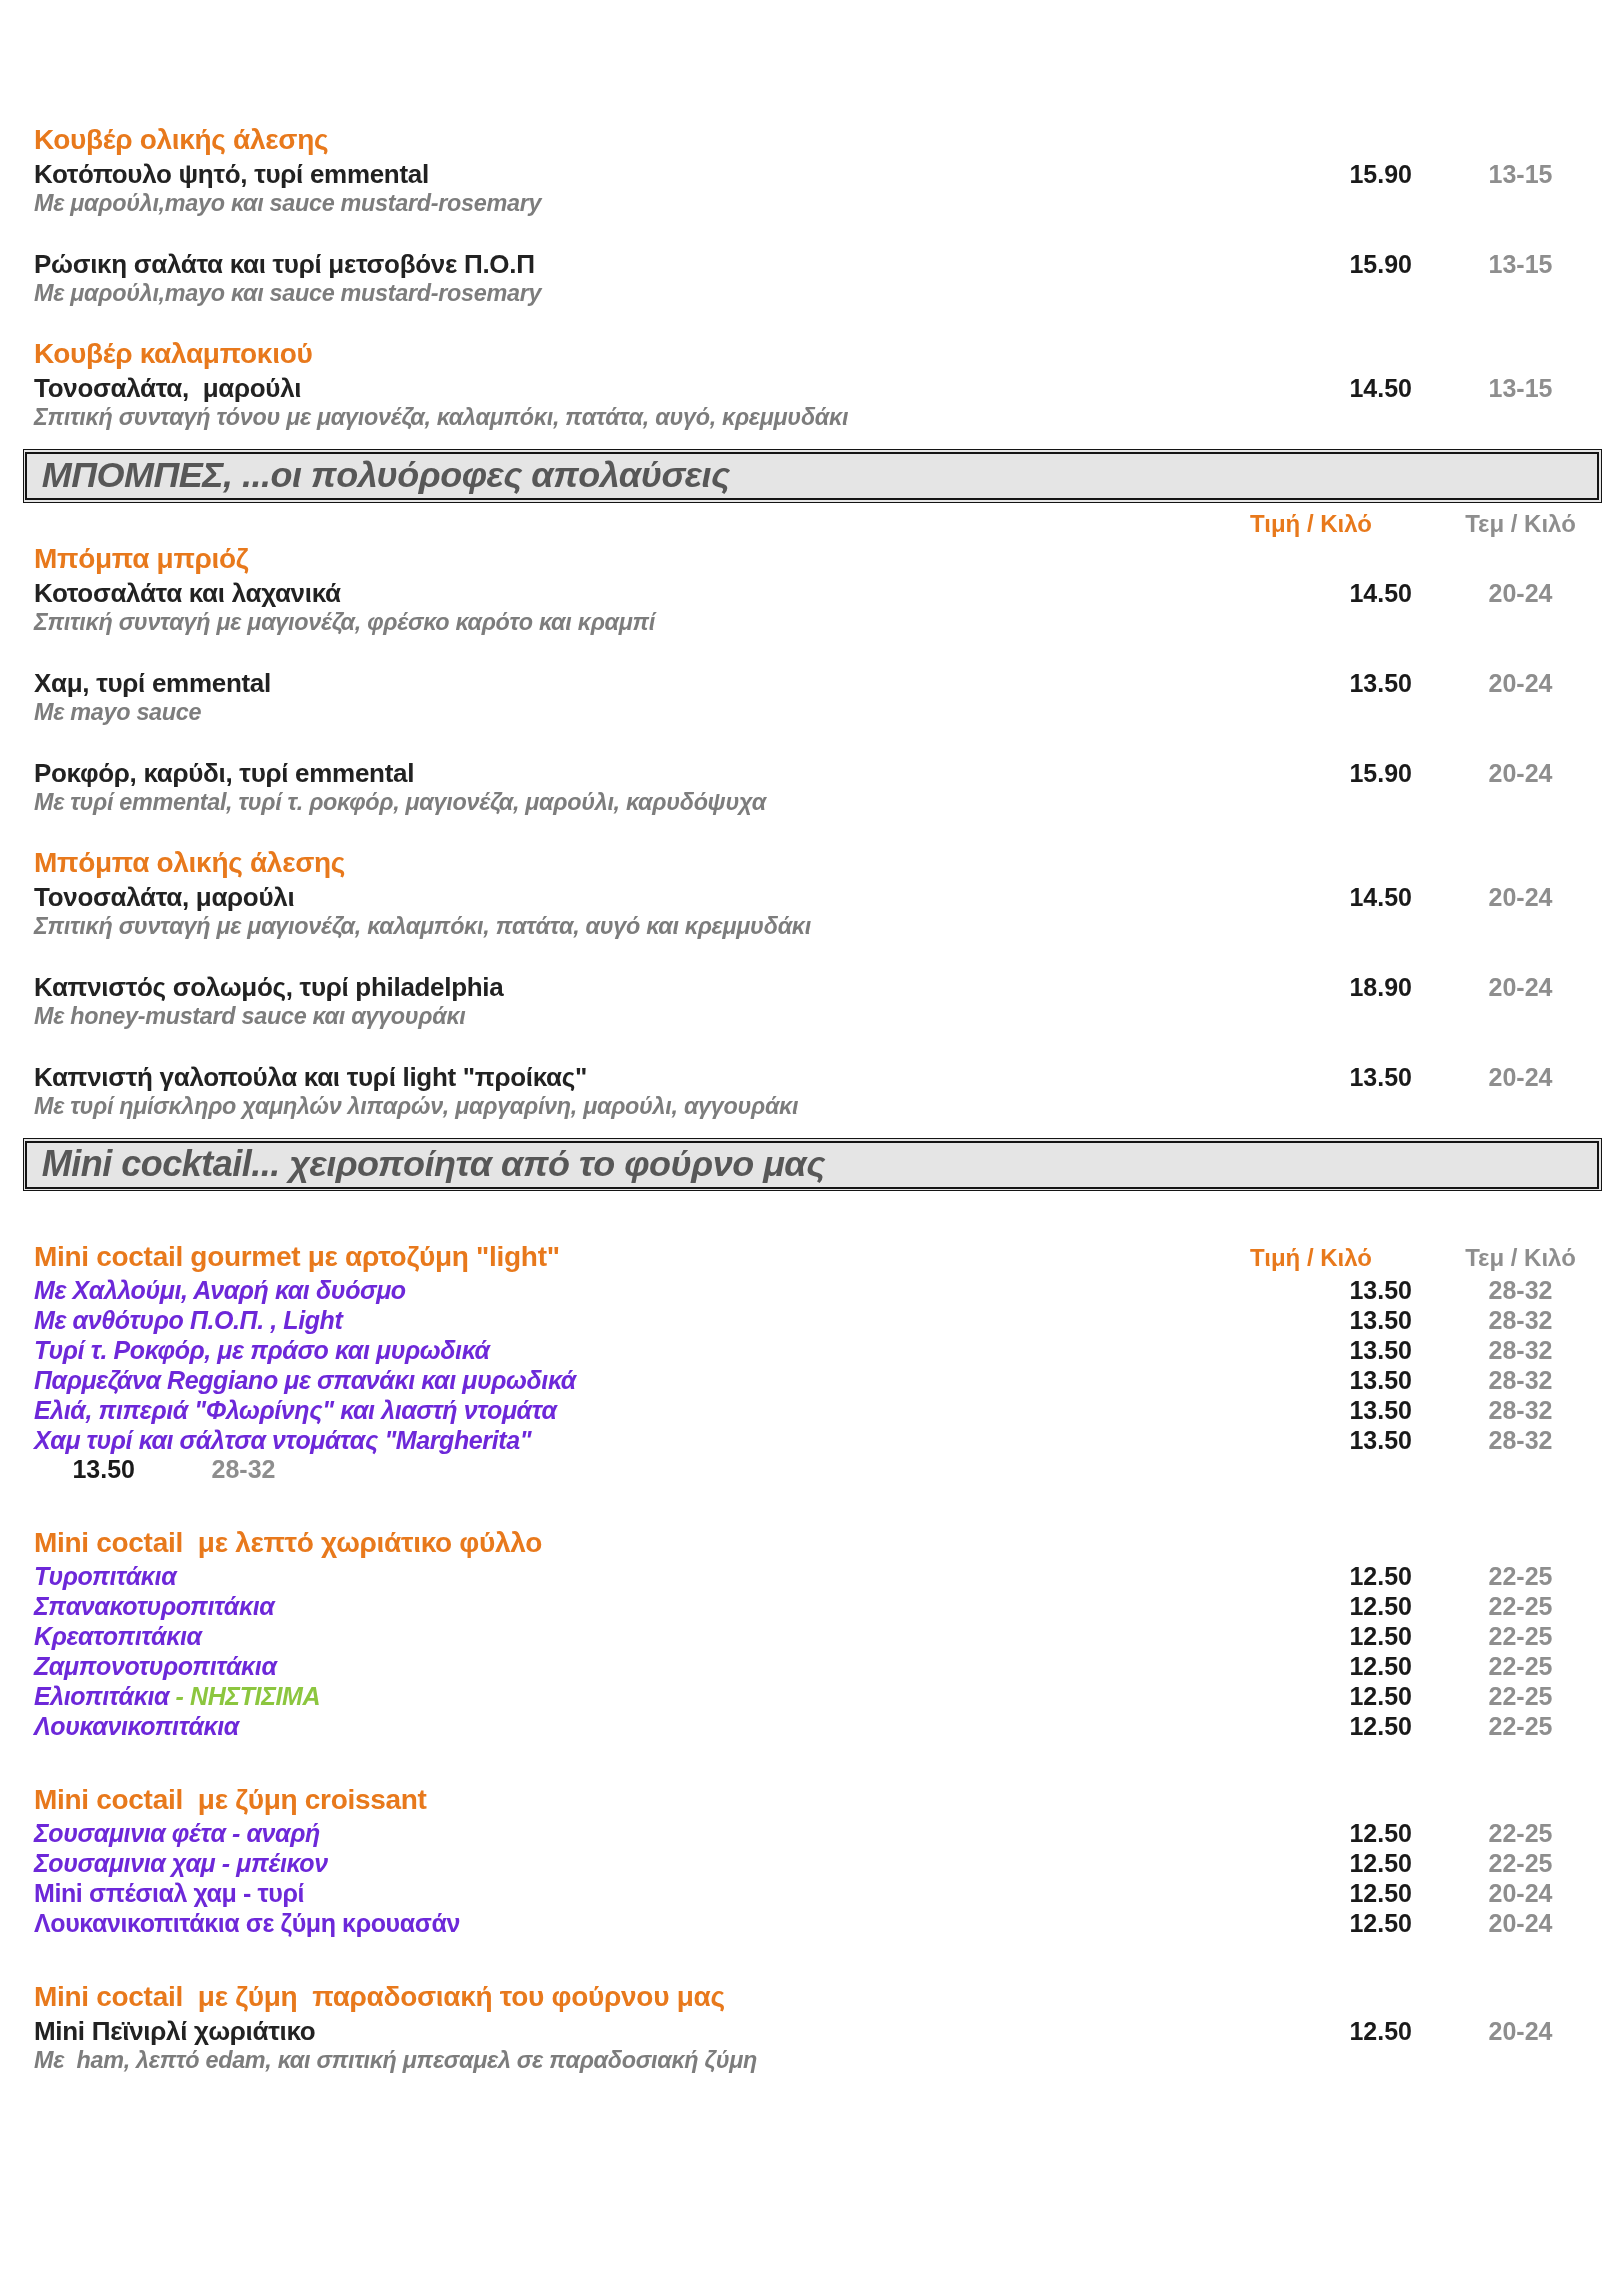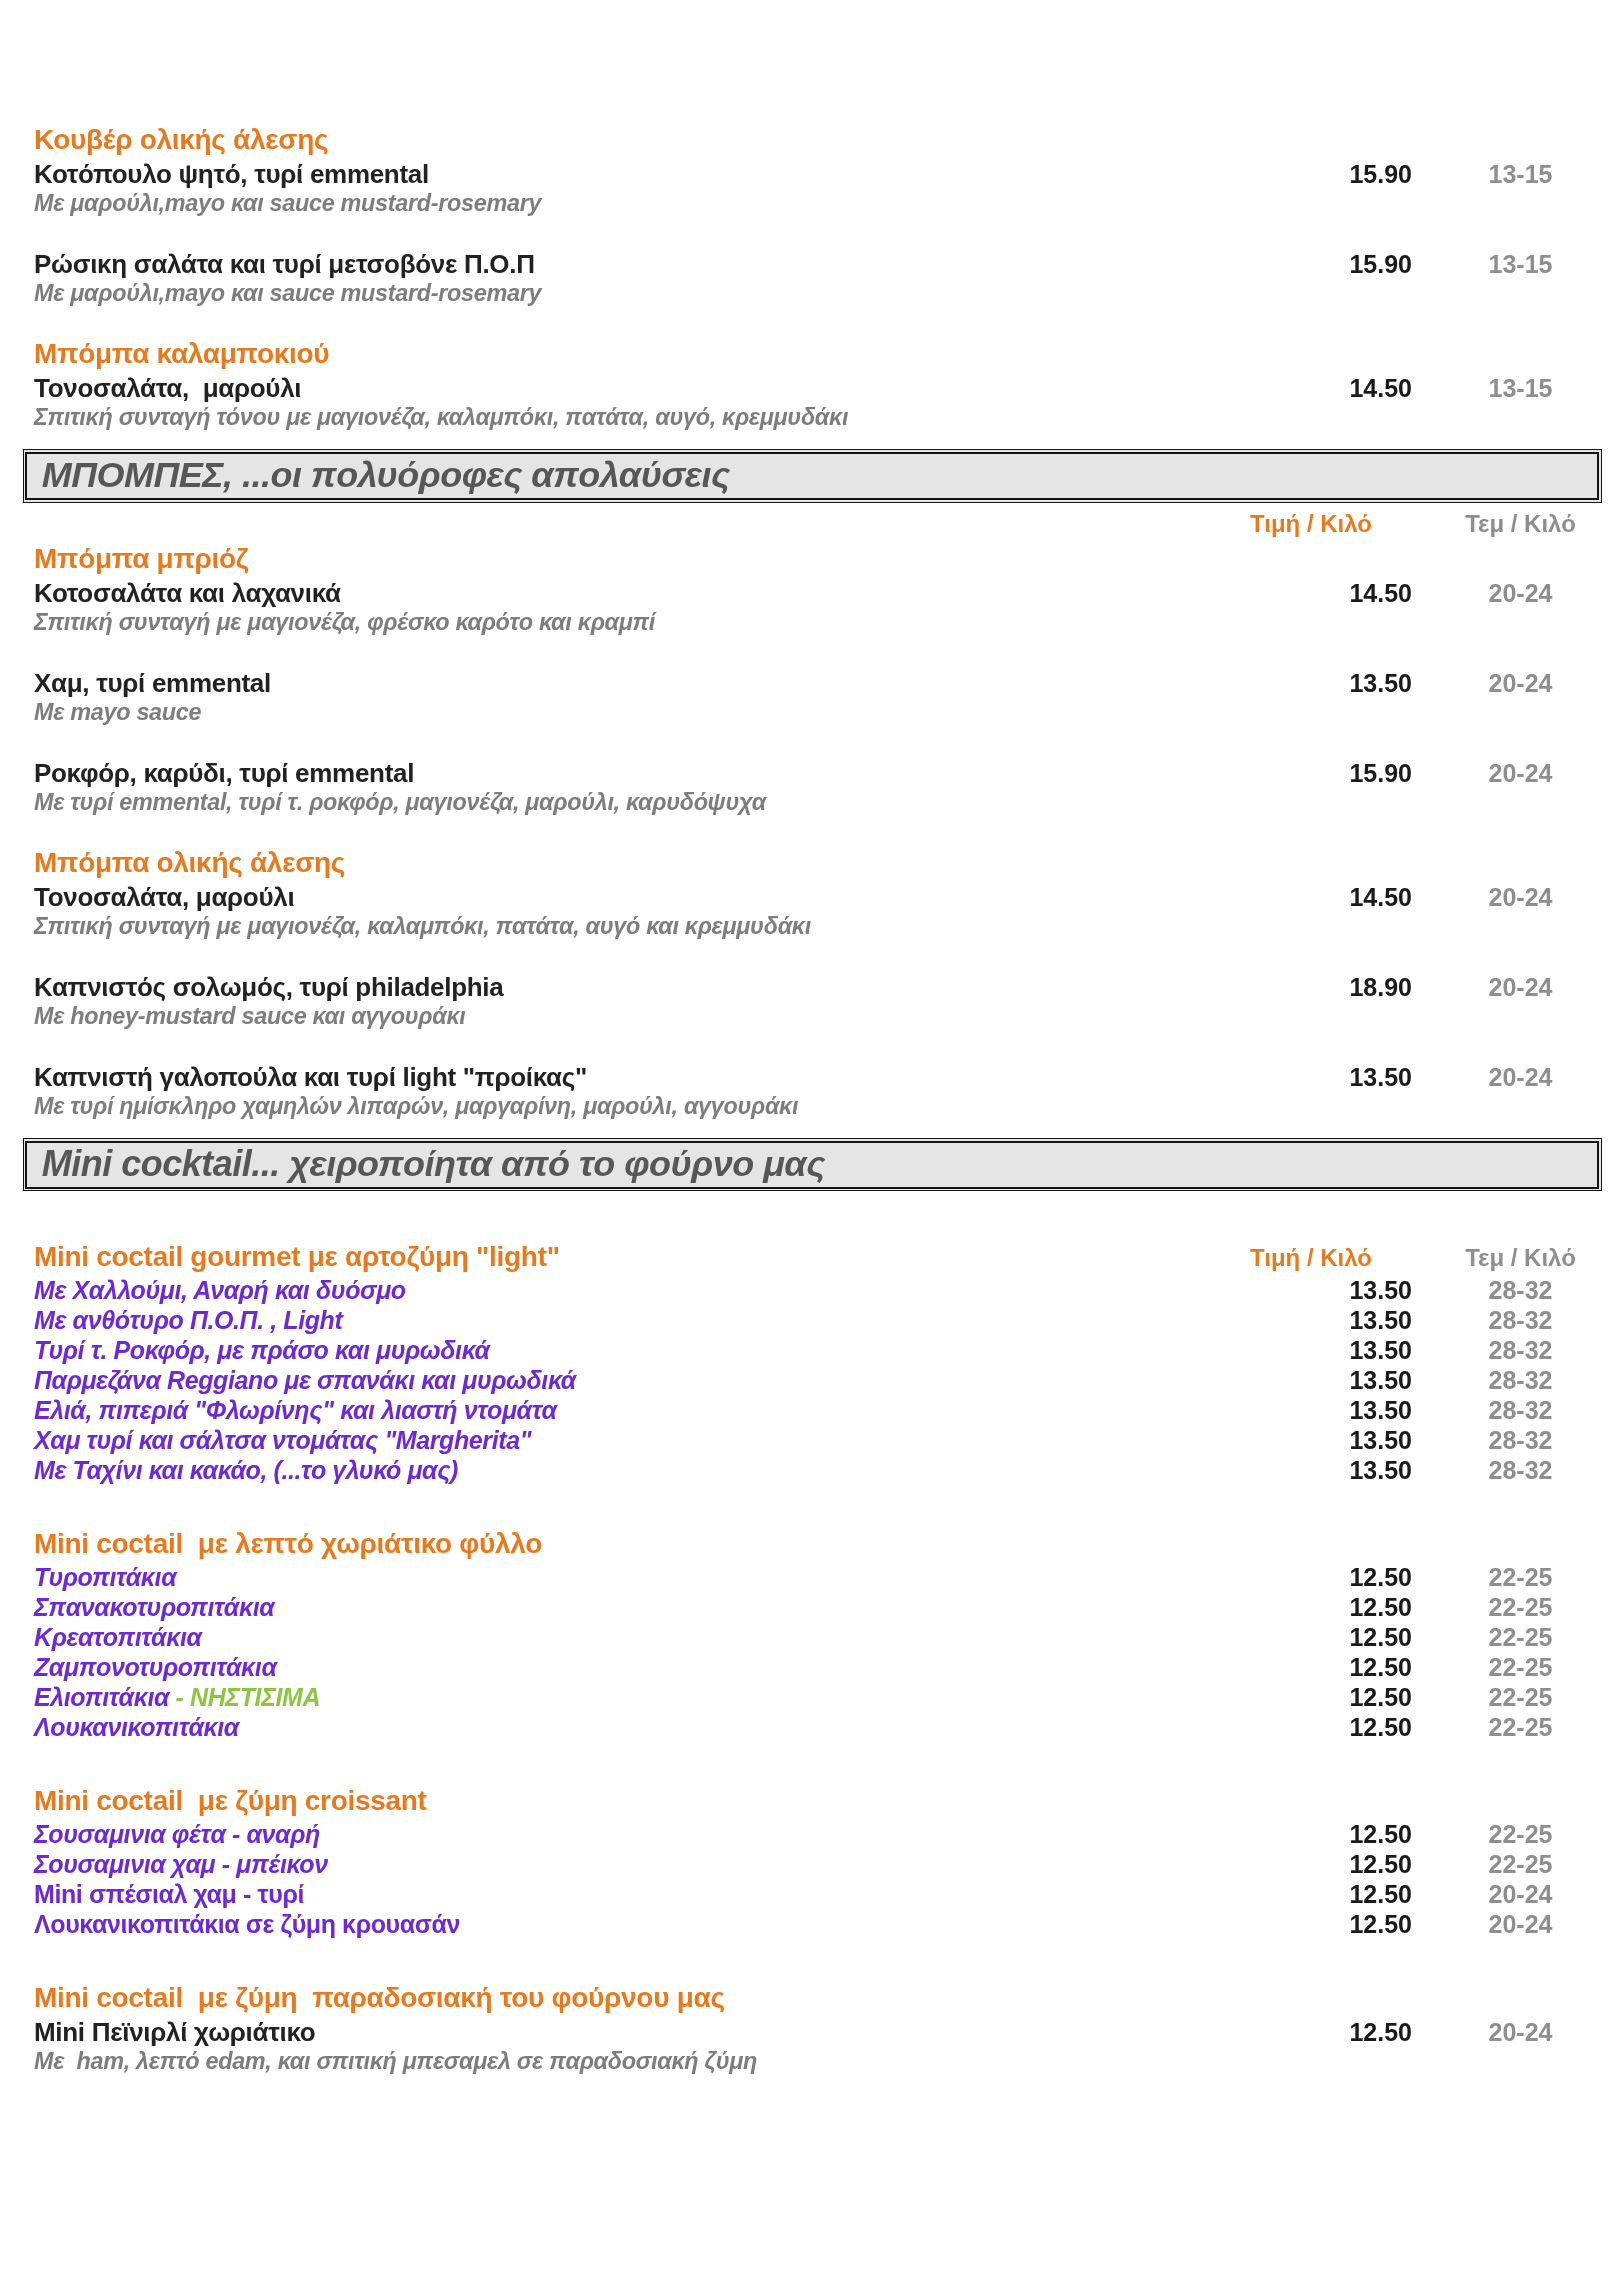"Μπόμπα καλαμποκιού" div.h { text: Μπόμπα -> Κουβέρ }
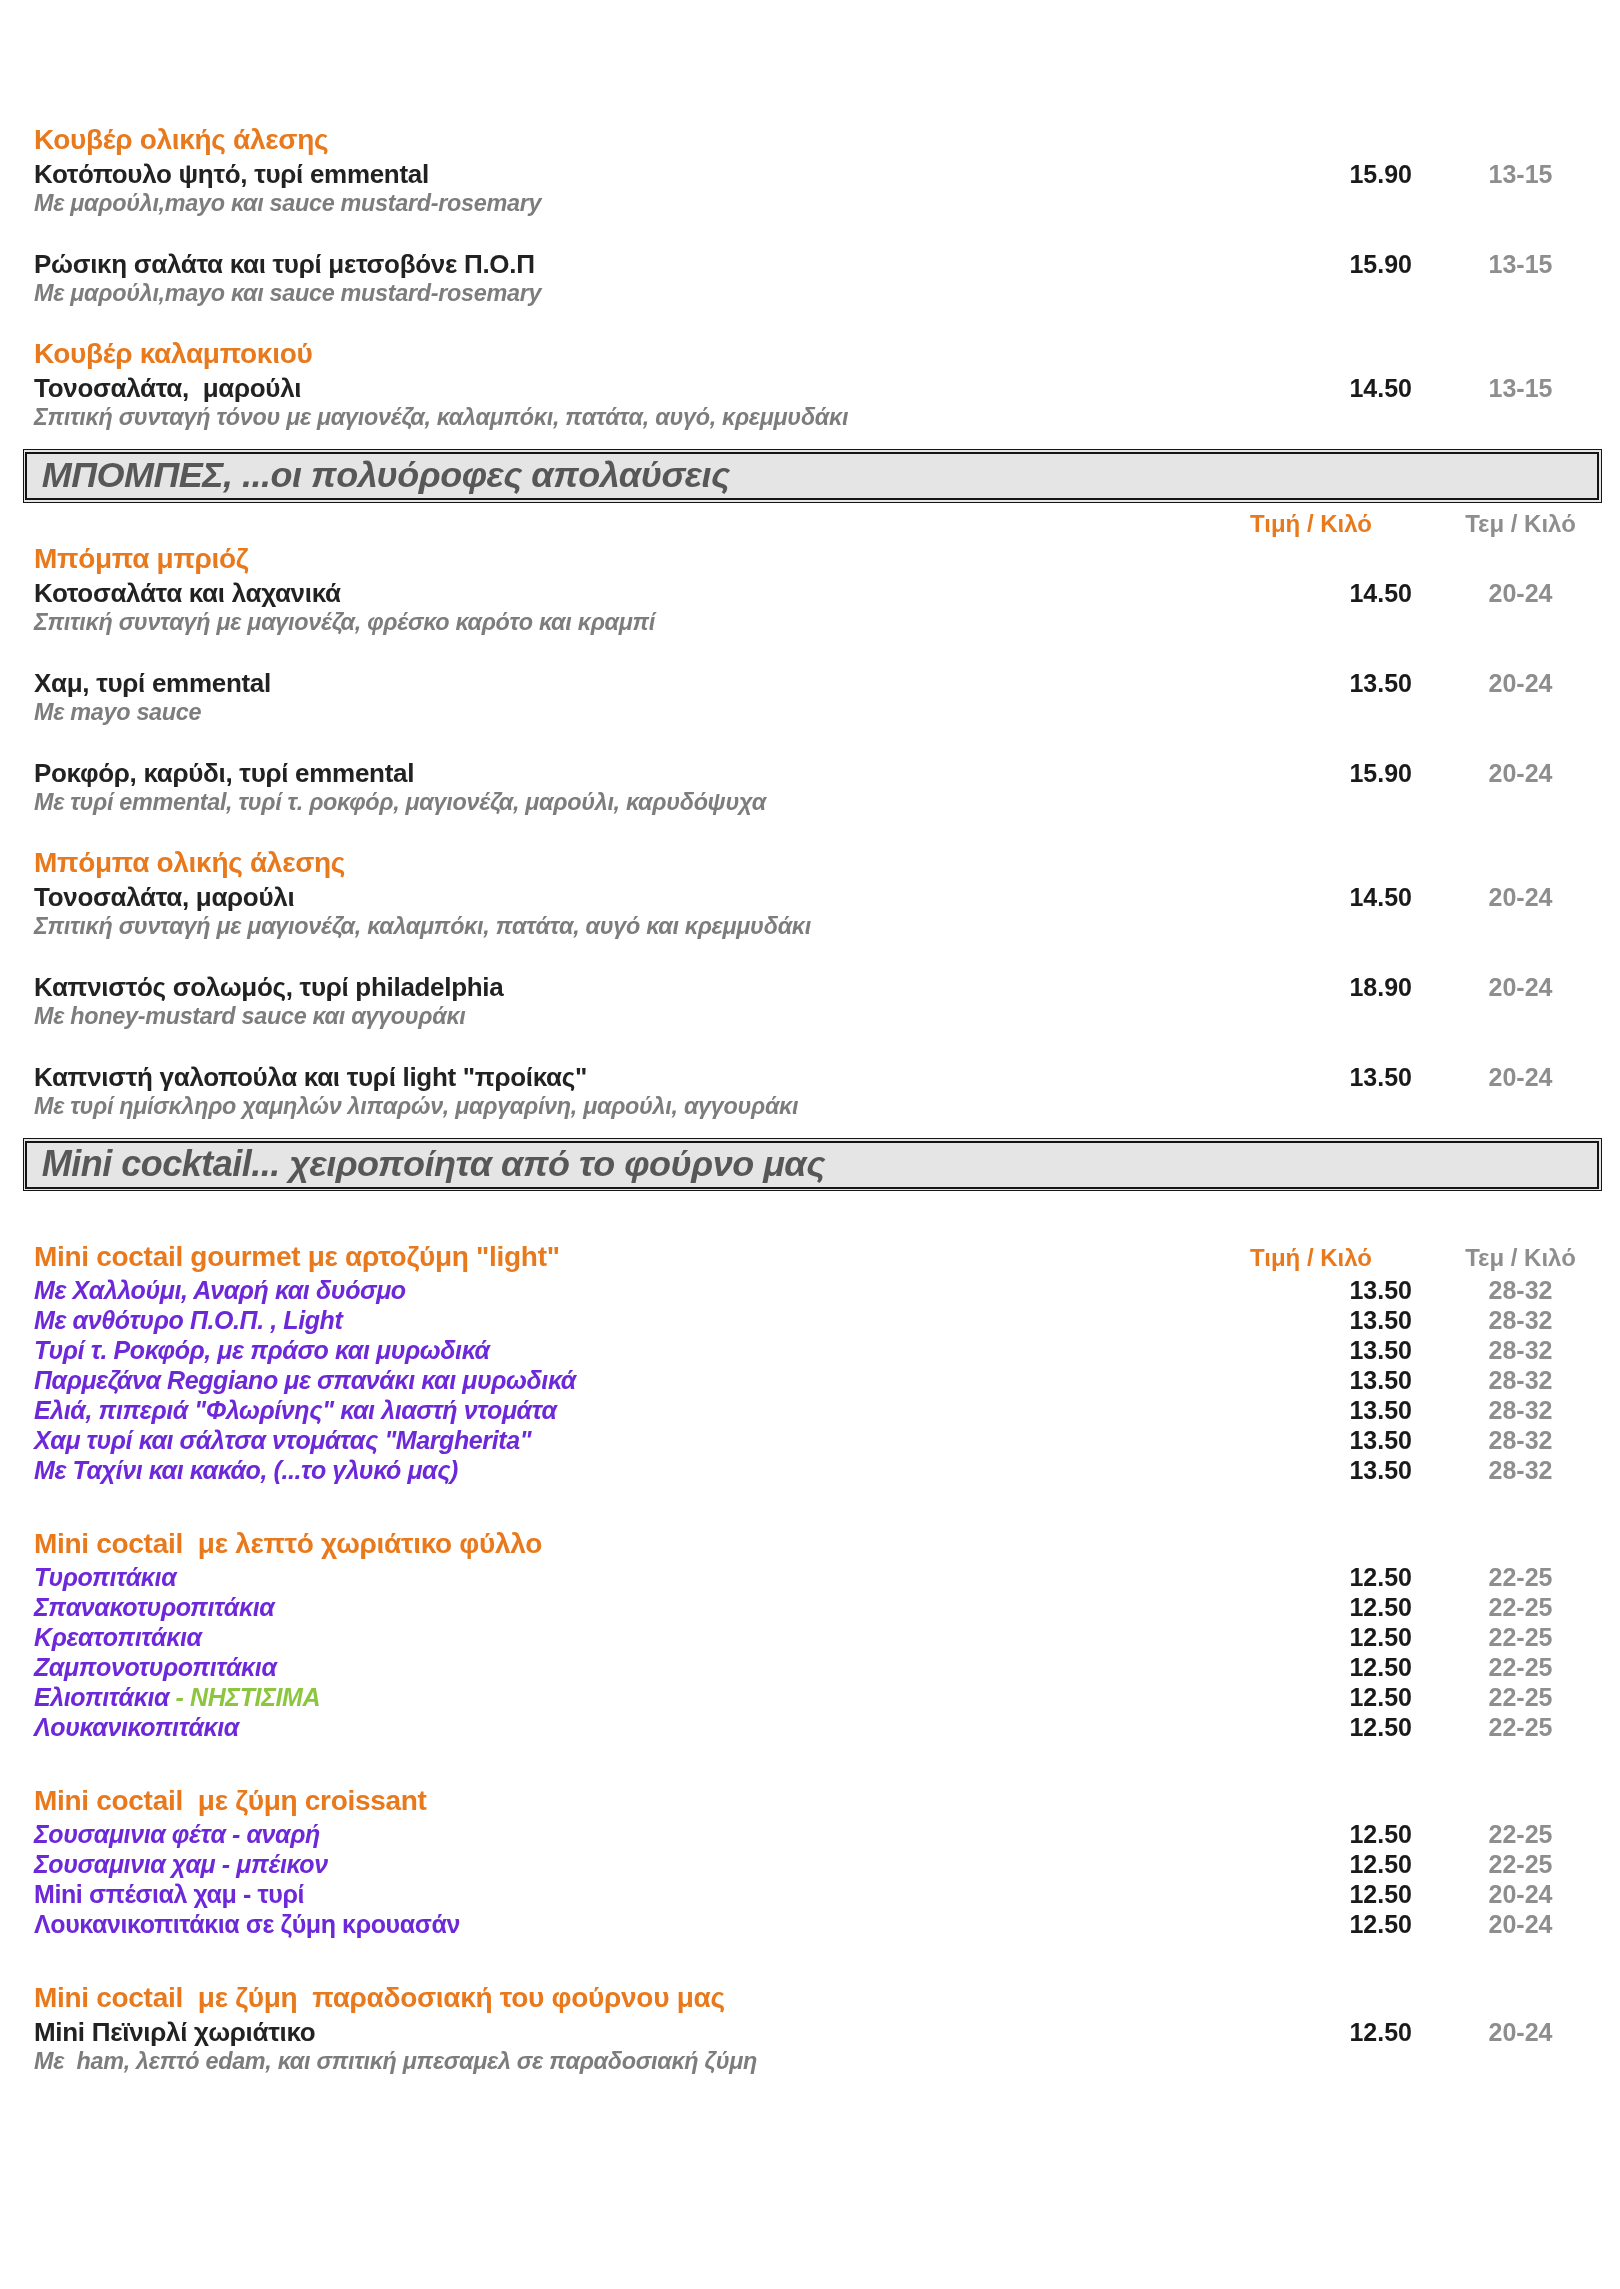"Με Ταχίνι και κακάο, (...το" div.name { html: <div><span>Με Ταχίνι και κακάο, (...το γλυκό μας)</span></div> -> none }
